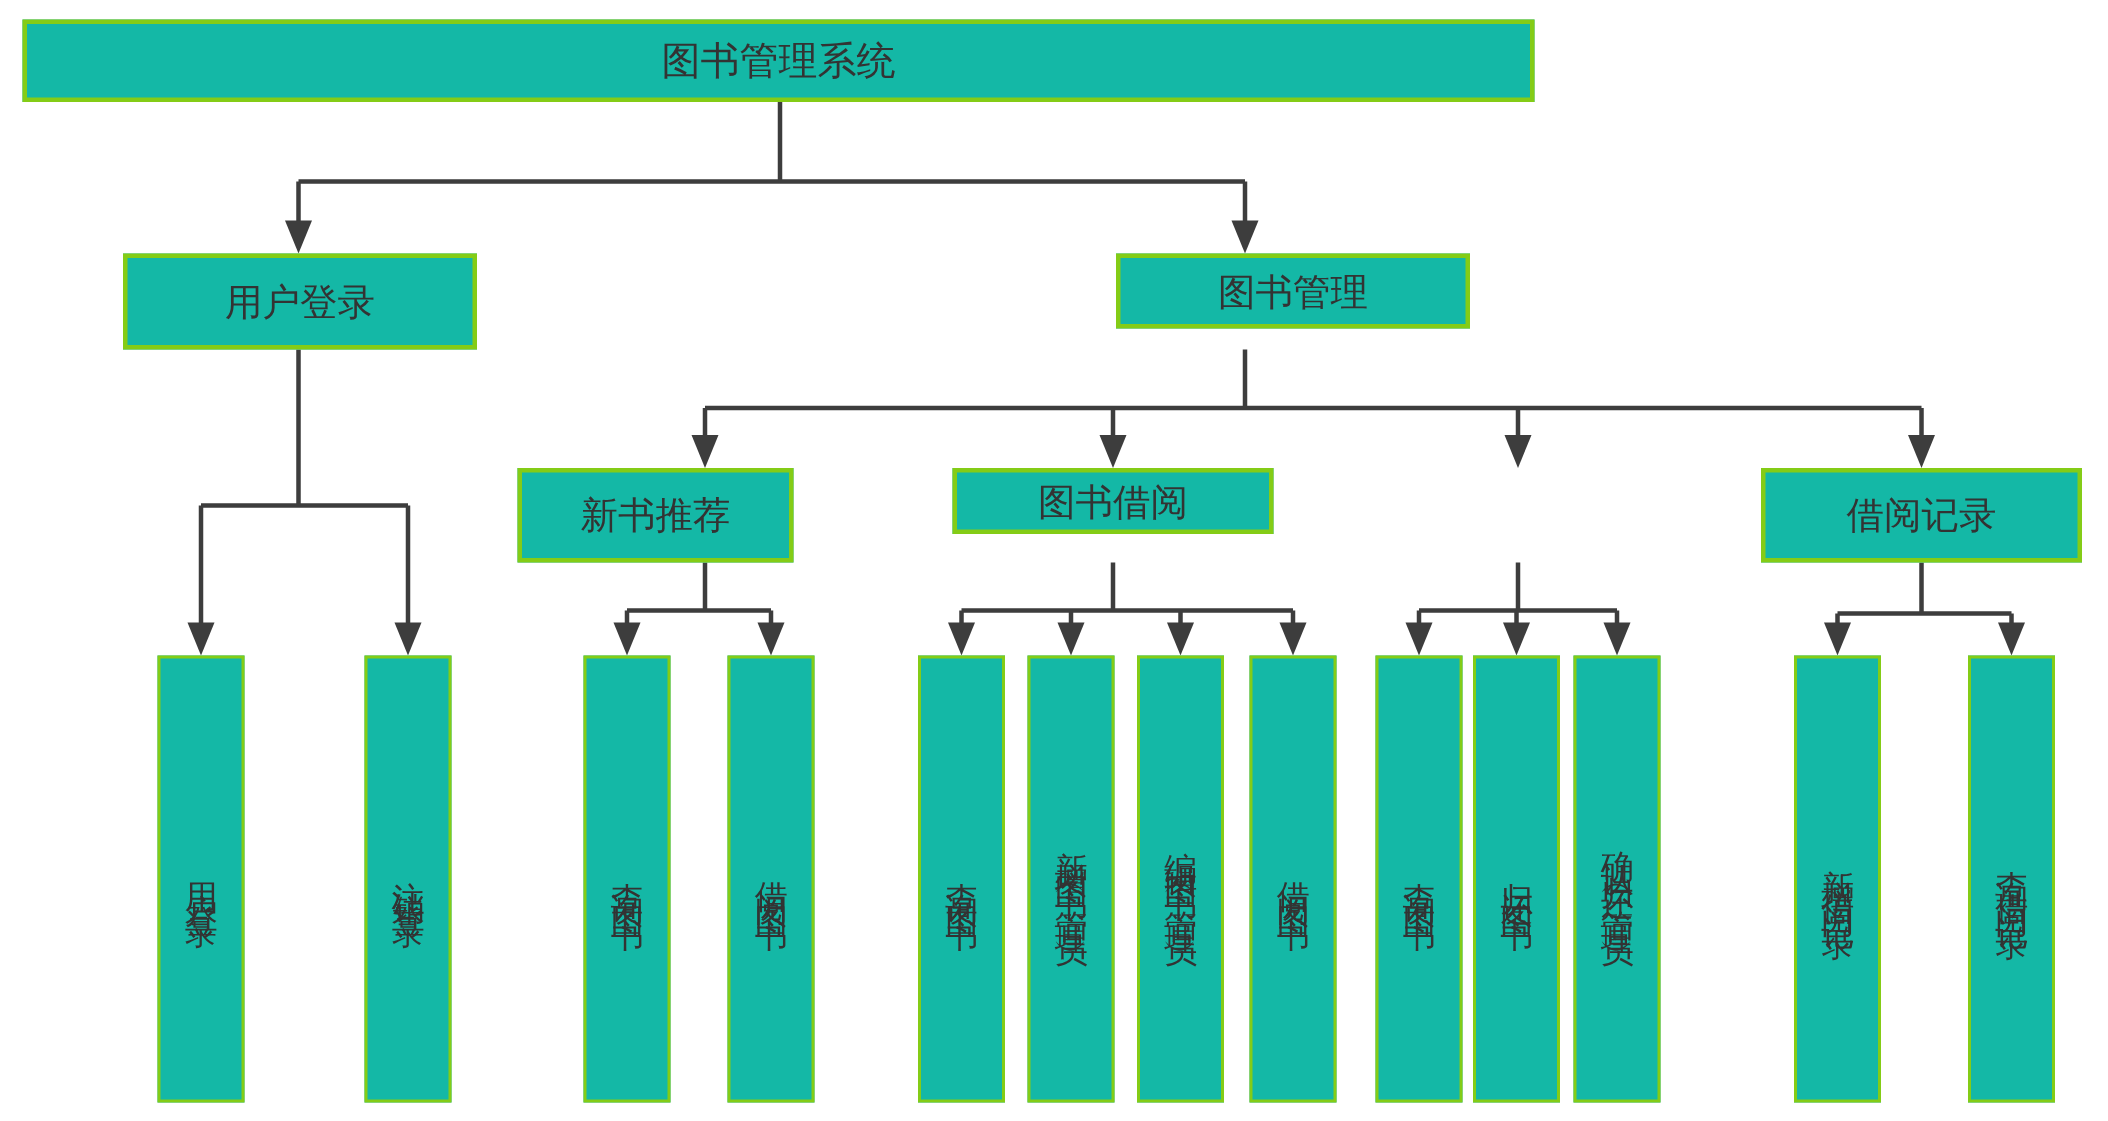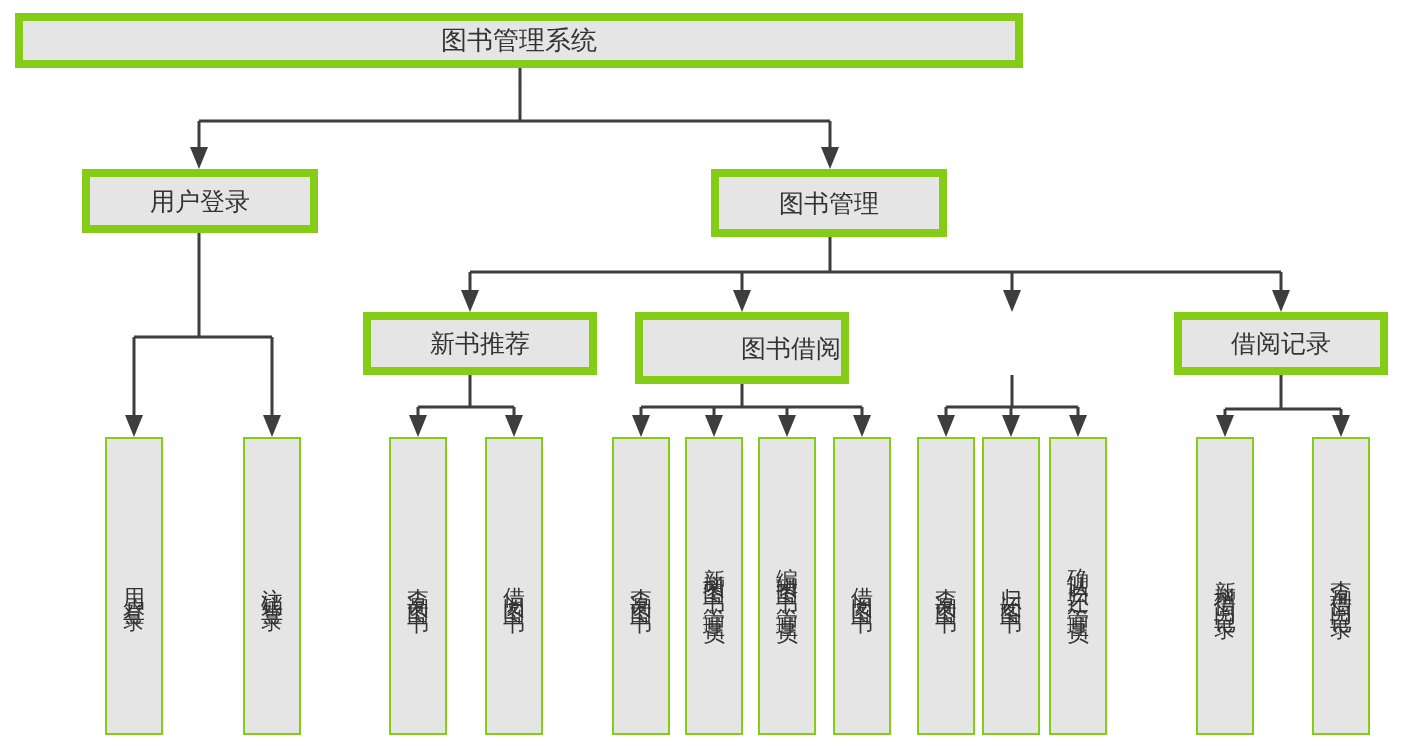"图书管理系统" .box { background: #e5e5e5 -> #14b8a6; border: 8px solid #84cc16 -> 3px solid #84cc16 }
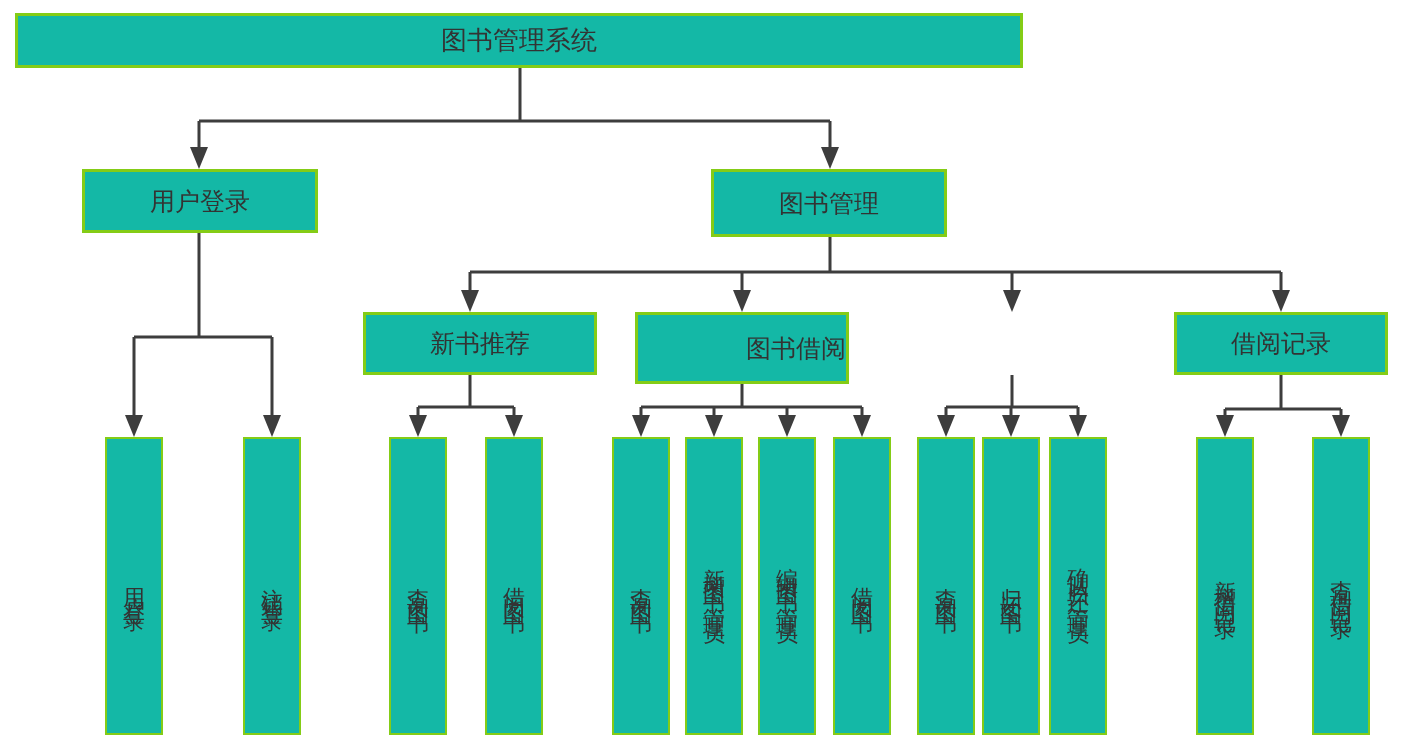"图书管理" div.box { height: 68px -> 50px; left: 711px -> 744px }
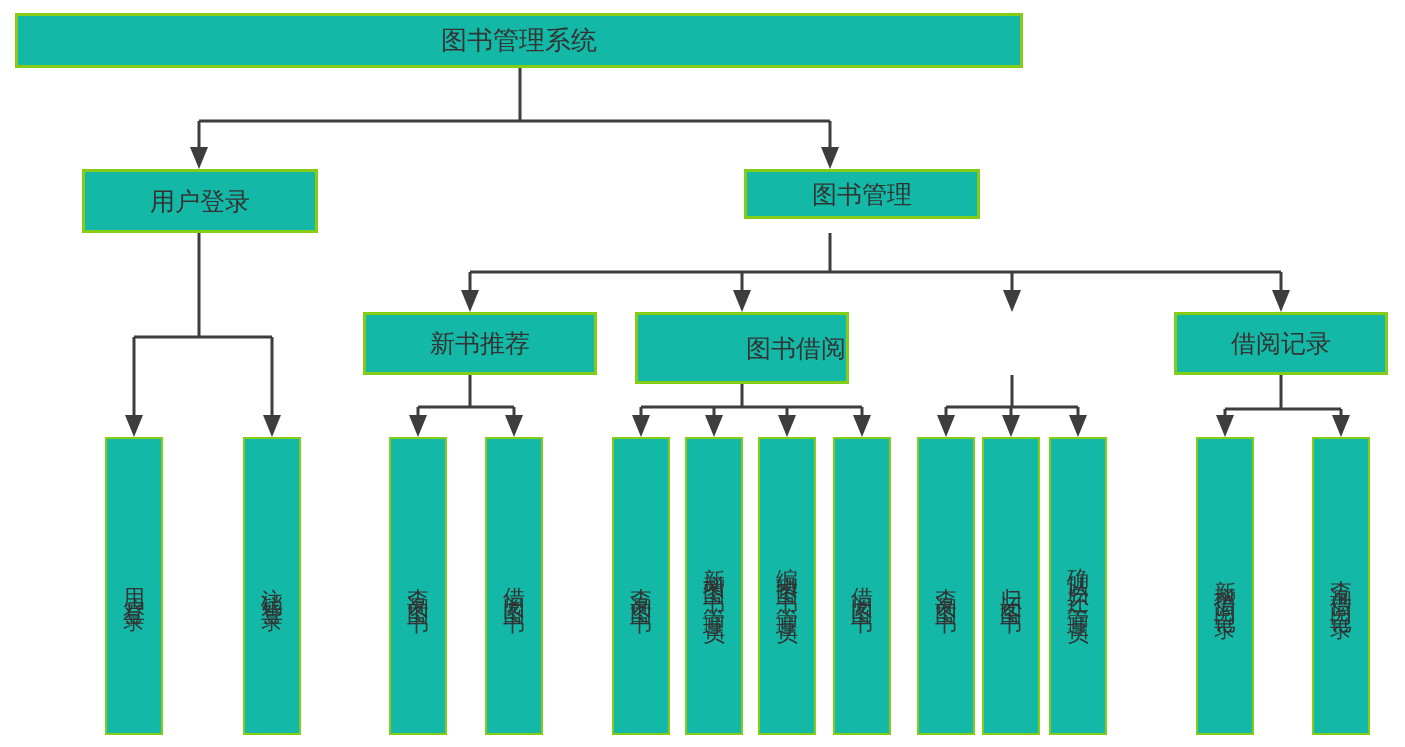"新书推荐" div.box { left: 363px -> 345px; width: 234px -> 184px }
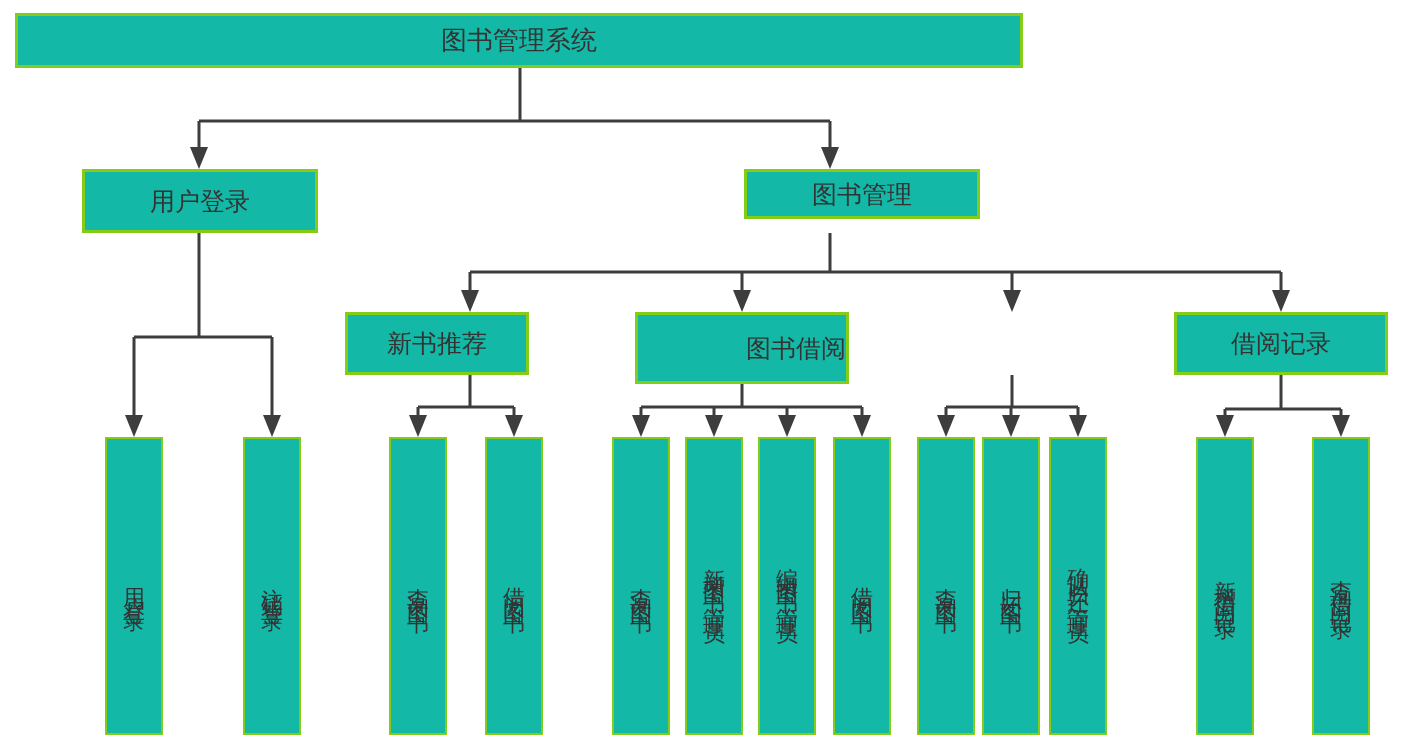"图书借阅" div.box { height: 72px -> 44px; justify-content: flex-end -> none }
